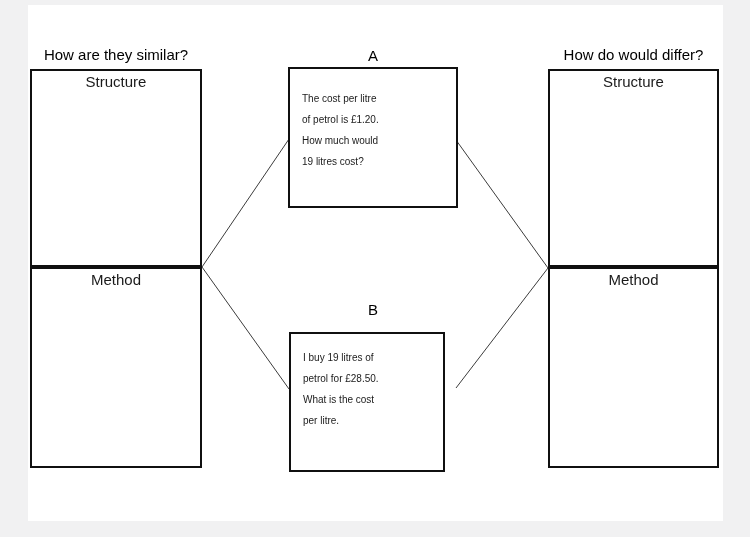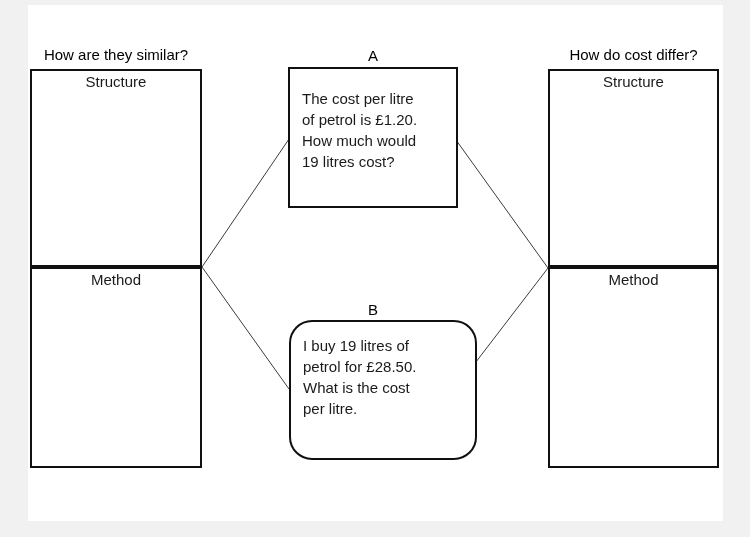"How do cost differ?" div.col-header { text: cost -> would }
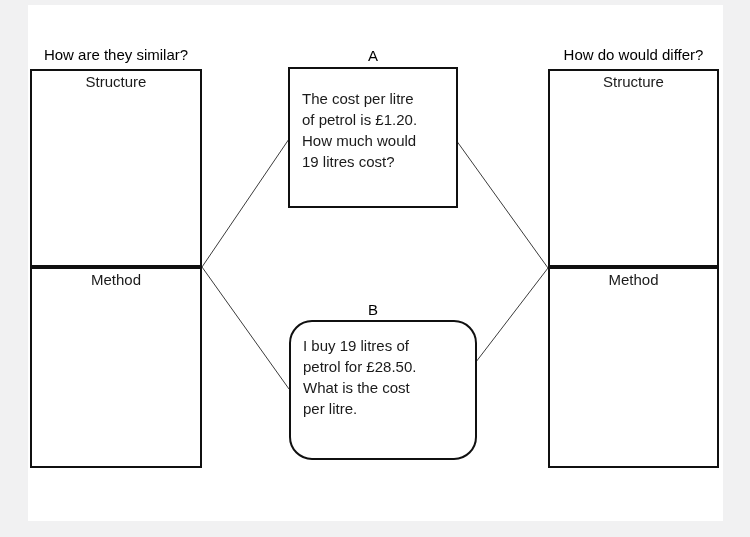"The cost per litre" .problem { font-size: 15px -> 10px }
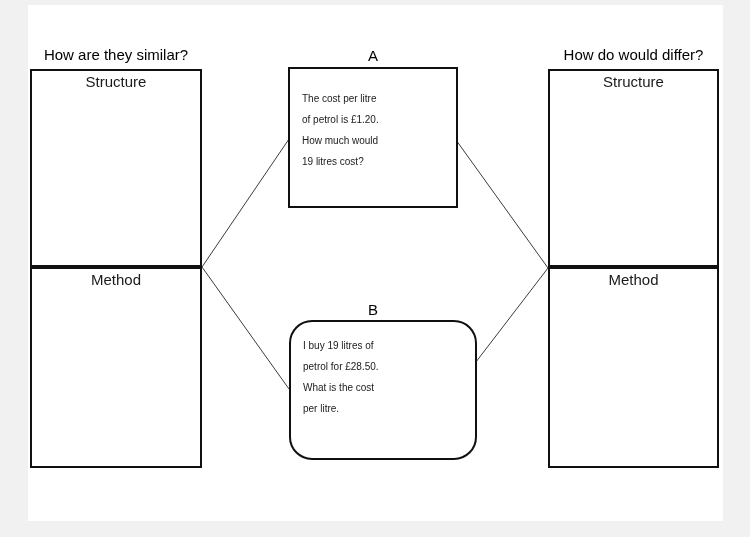"I buy 19 litres of" .problem-b { border-radius: 23px -> none; top: 320px -> 332px; width: 188px -> 156px }
